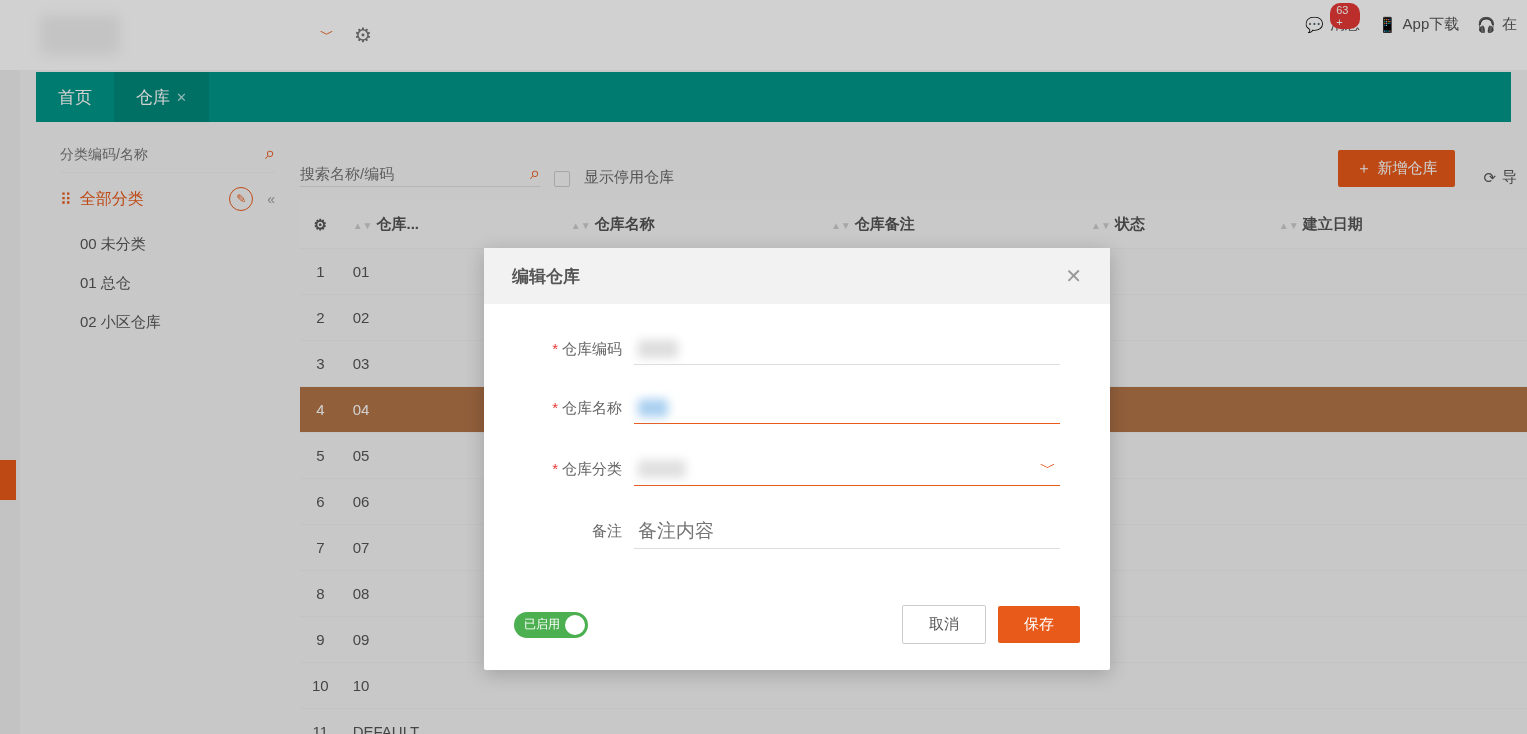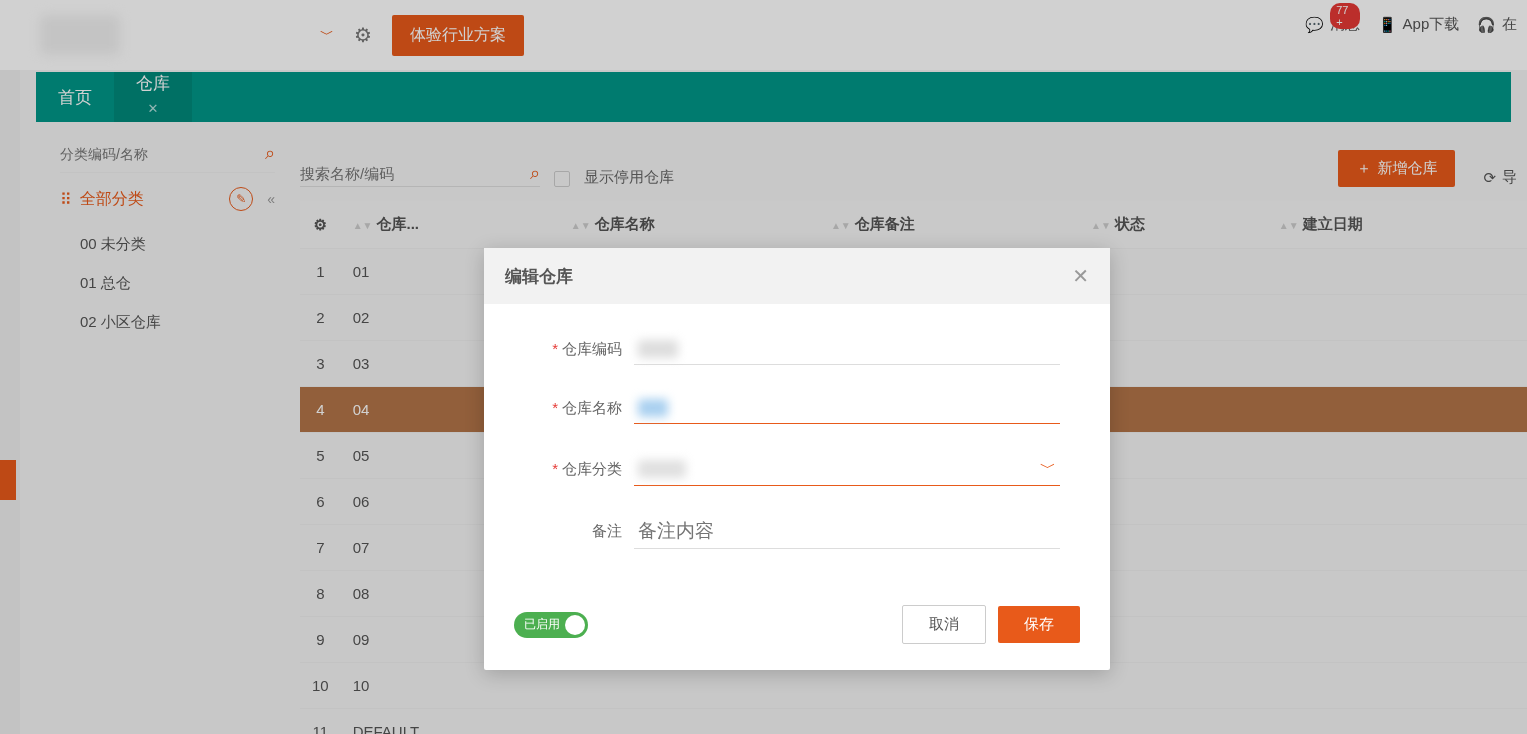"77 +" span.badge { text: 77 -> 63 }
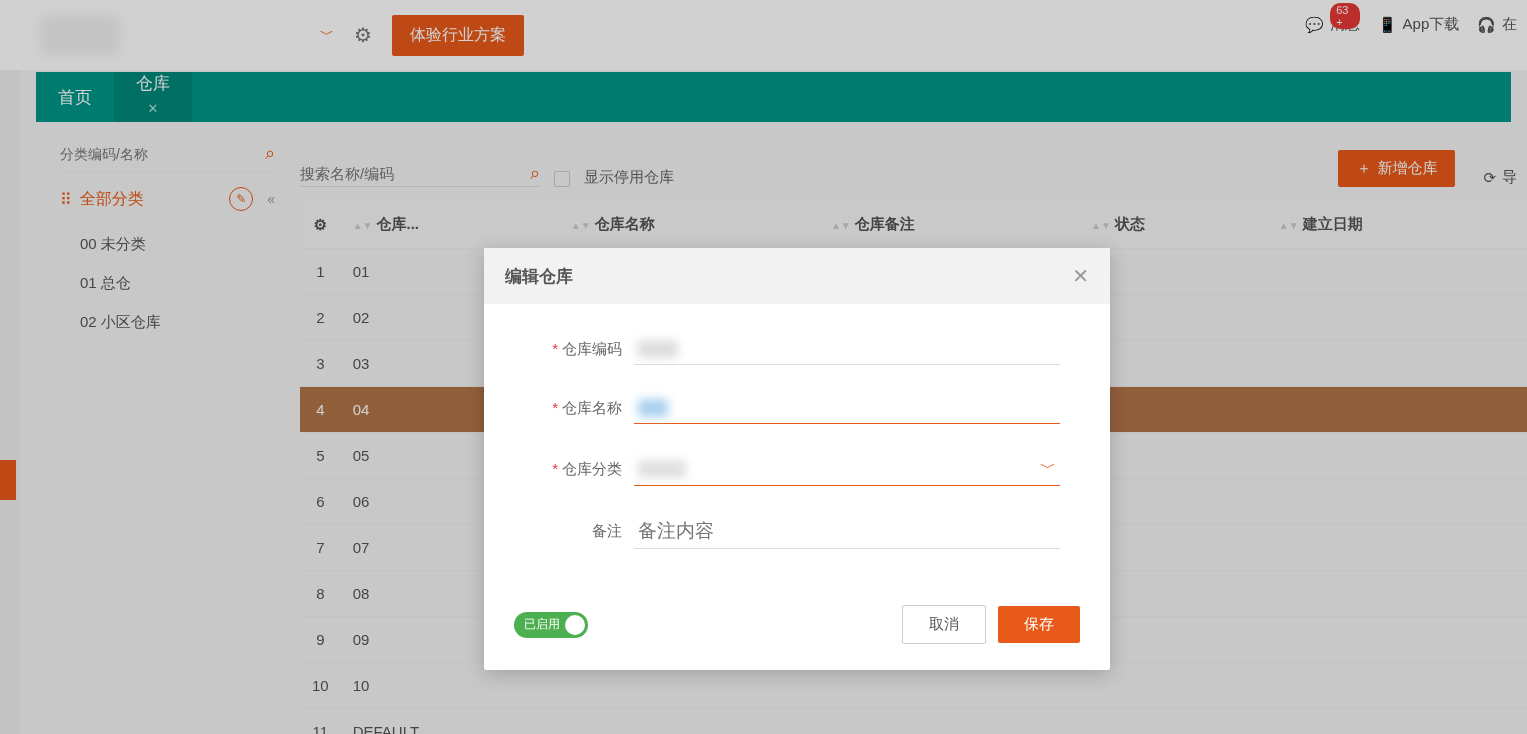"体验行业方案" button.cta-btn { html: <button>体验行业方案</button> -> none }
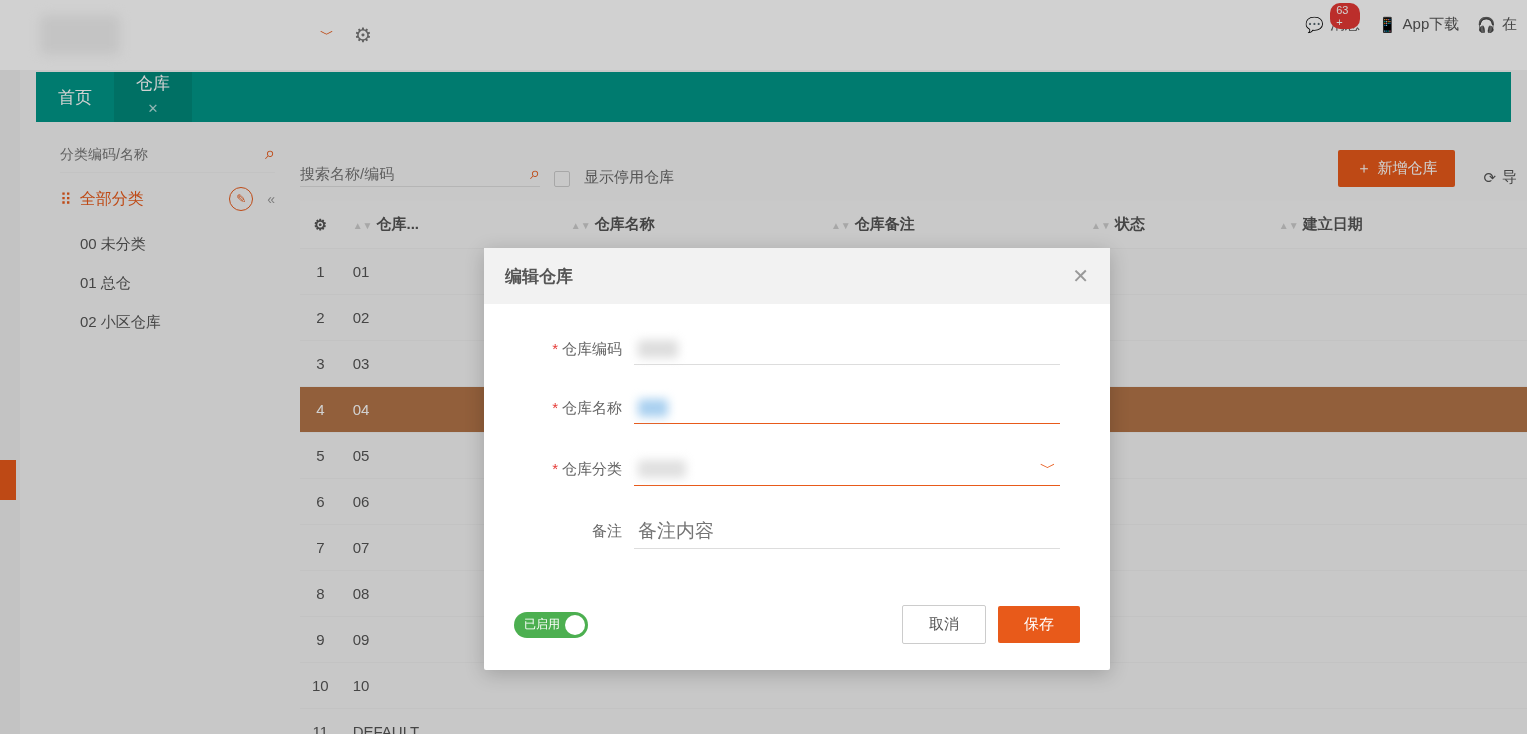"仓库" .tab.active { flex-direction: column -> none }
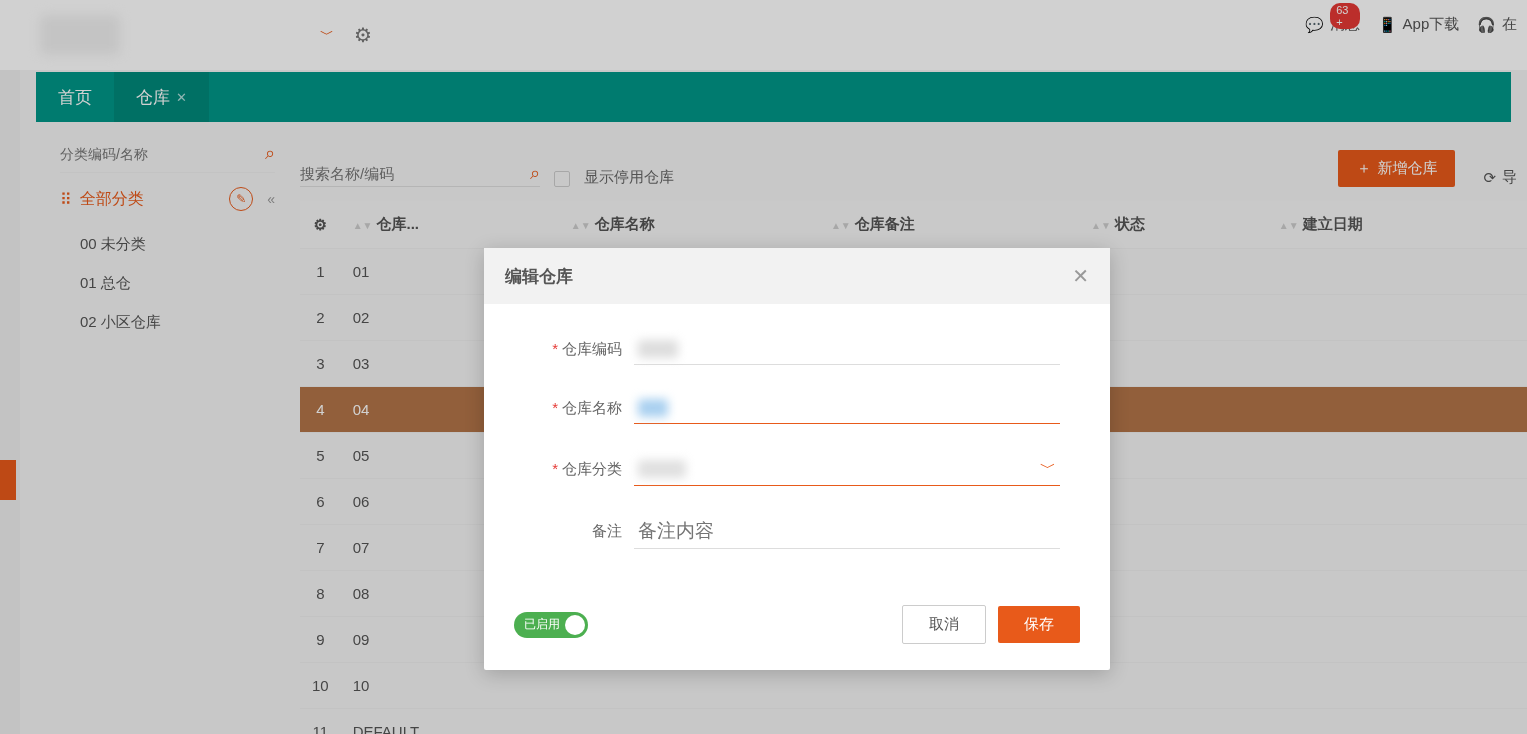"编辑仓库" .mhead { padding: 16px 21px -> 16px 28px }
